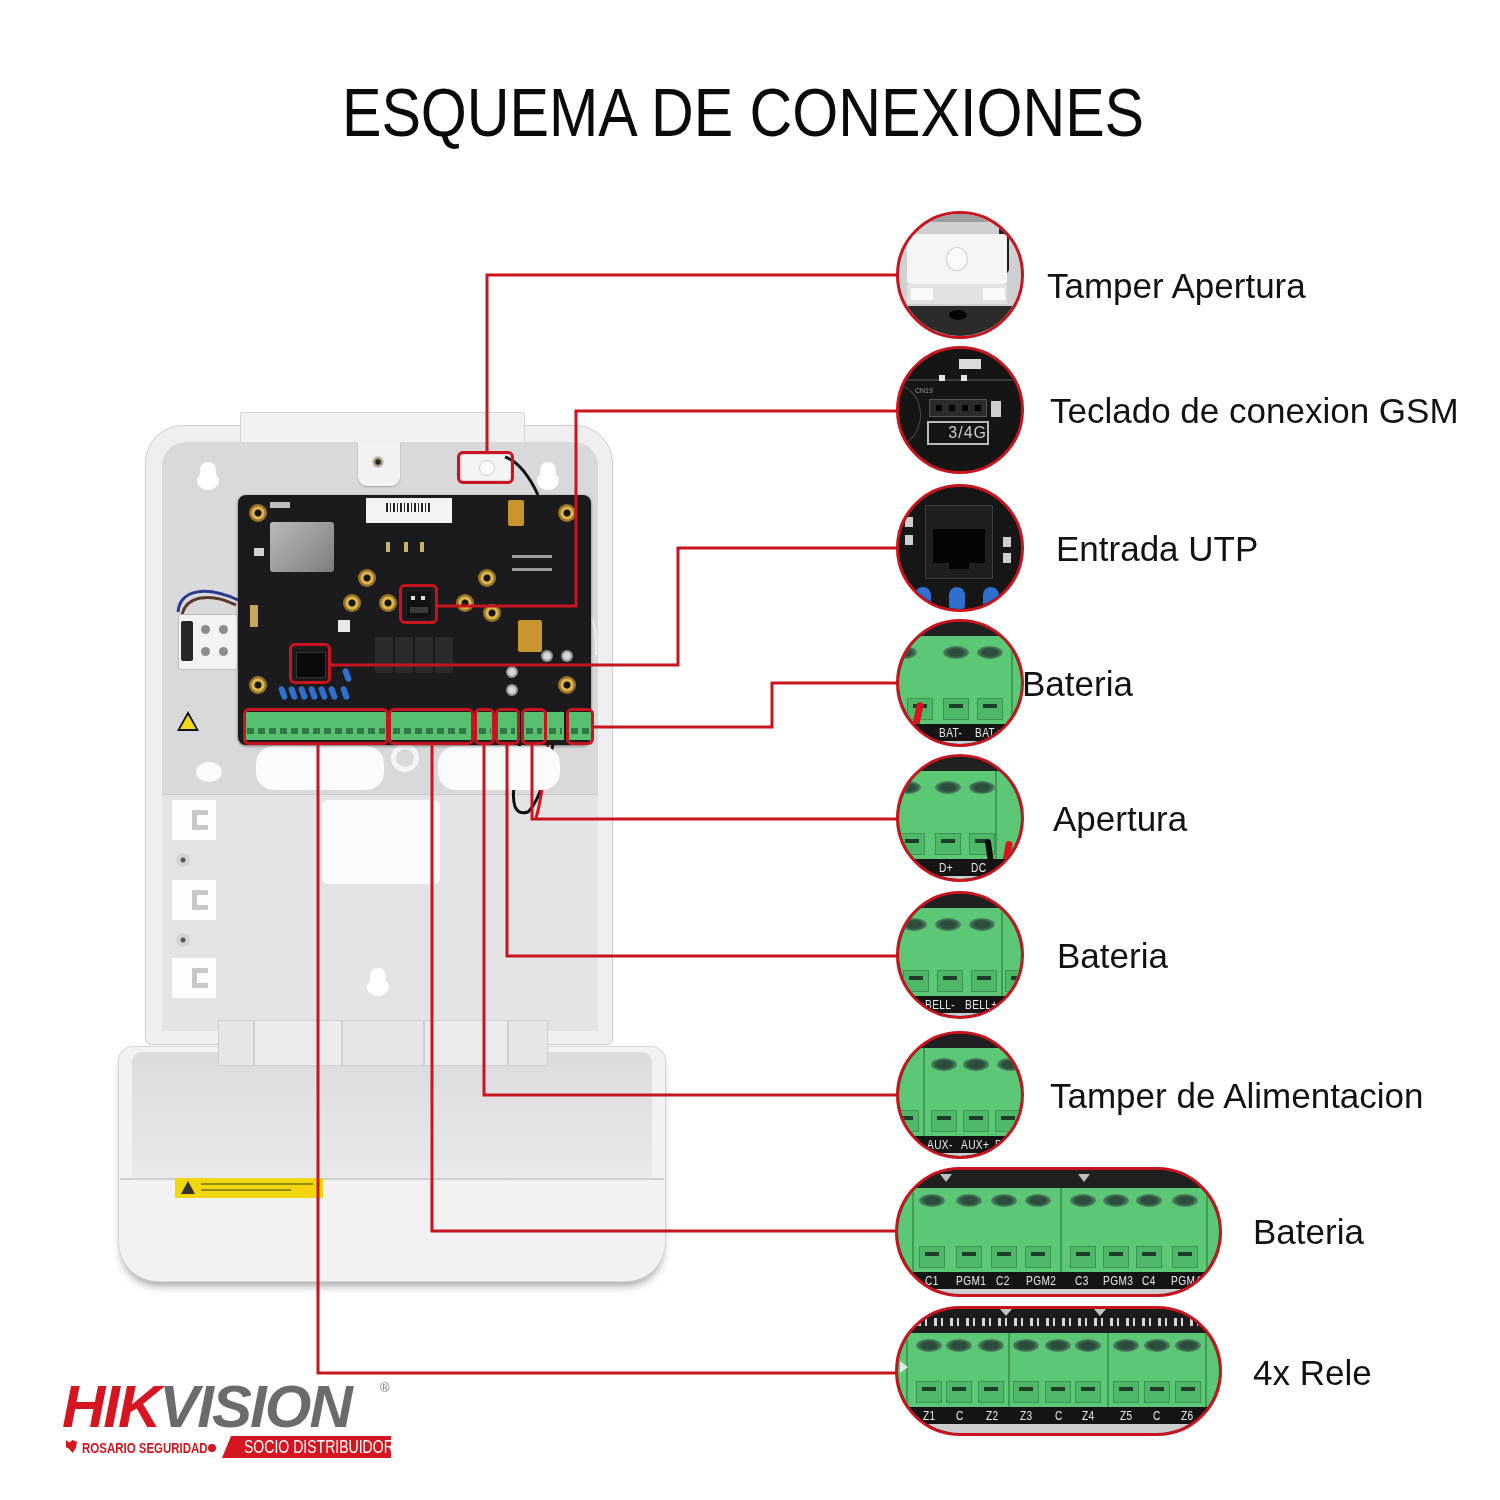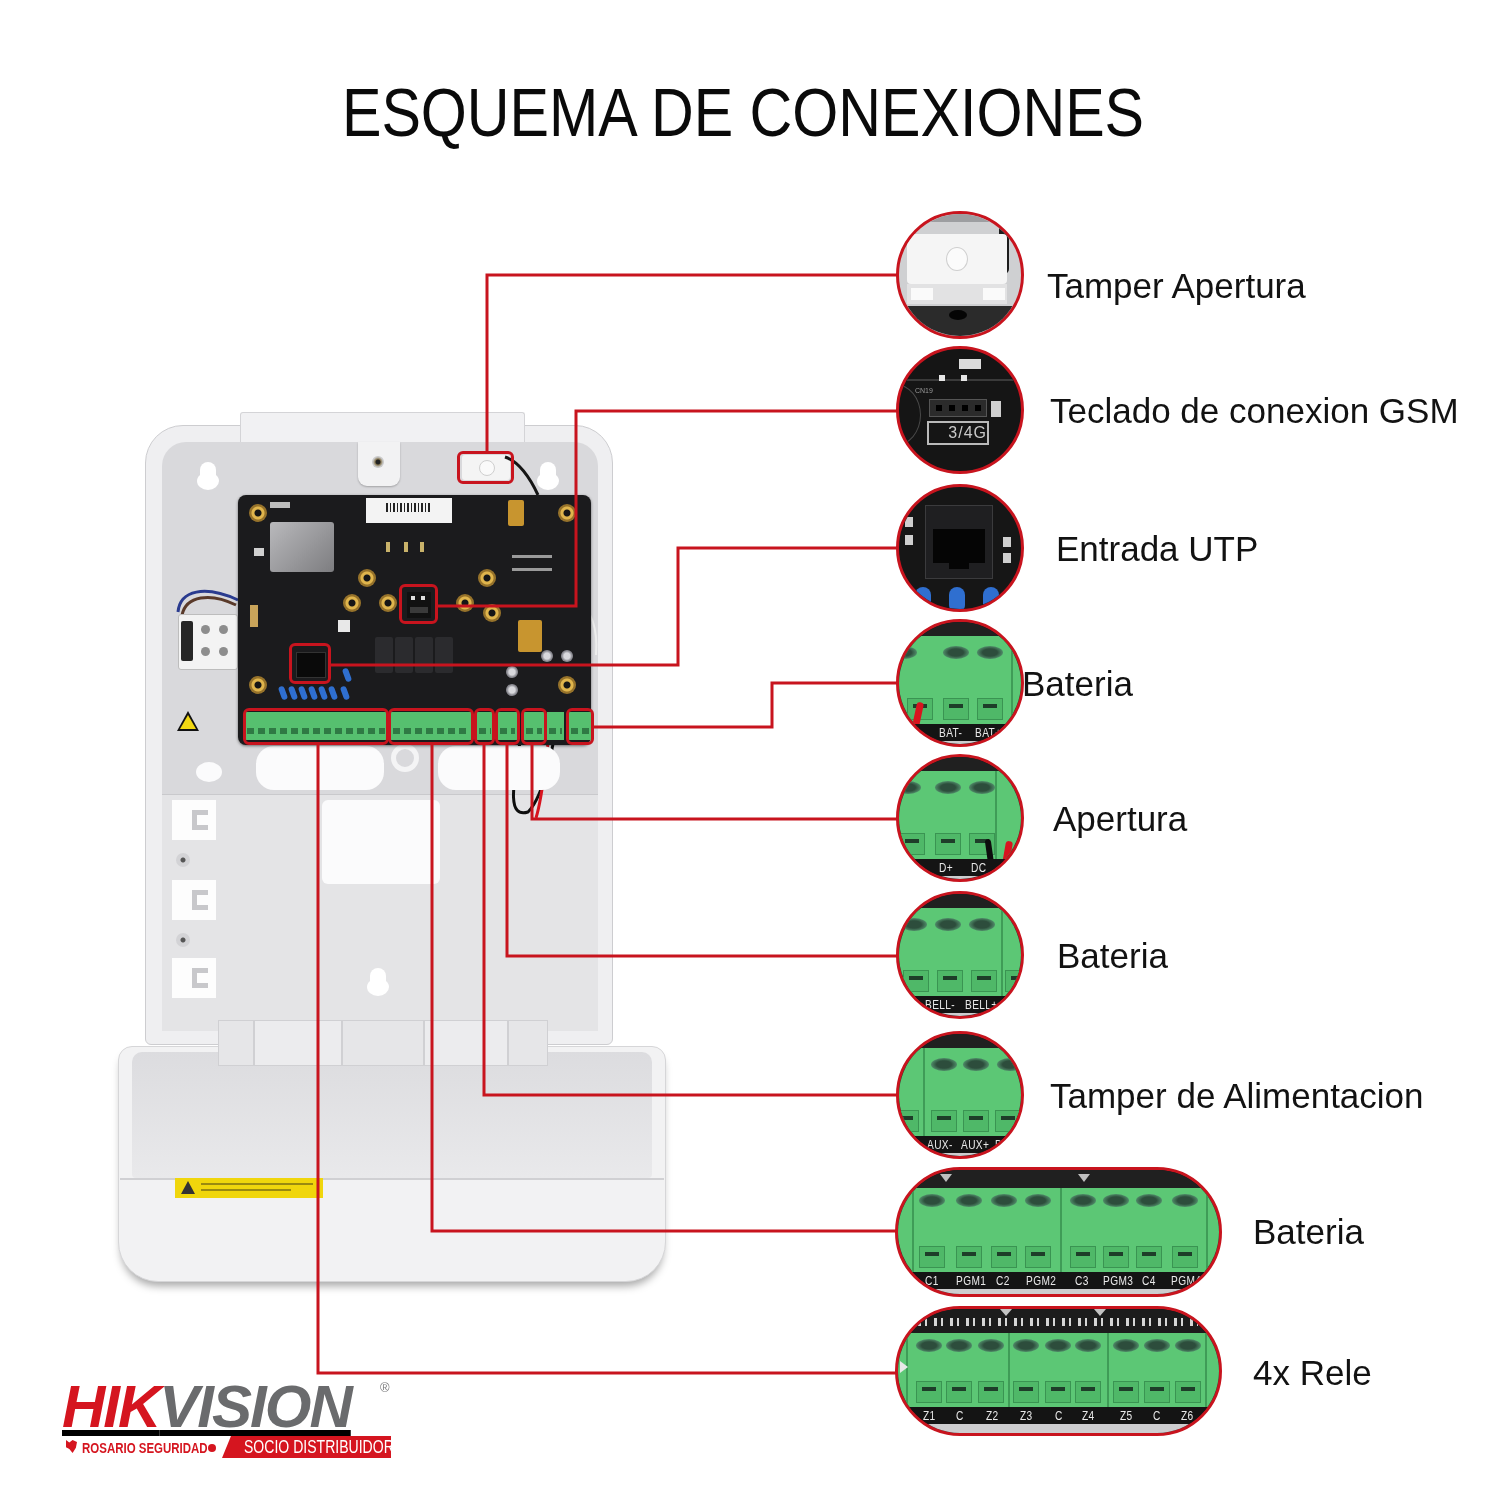"HIKVISION" .logo { text-decoration: underline -> none }
